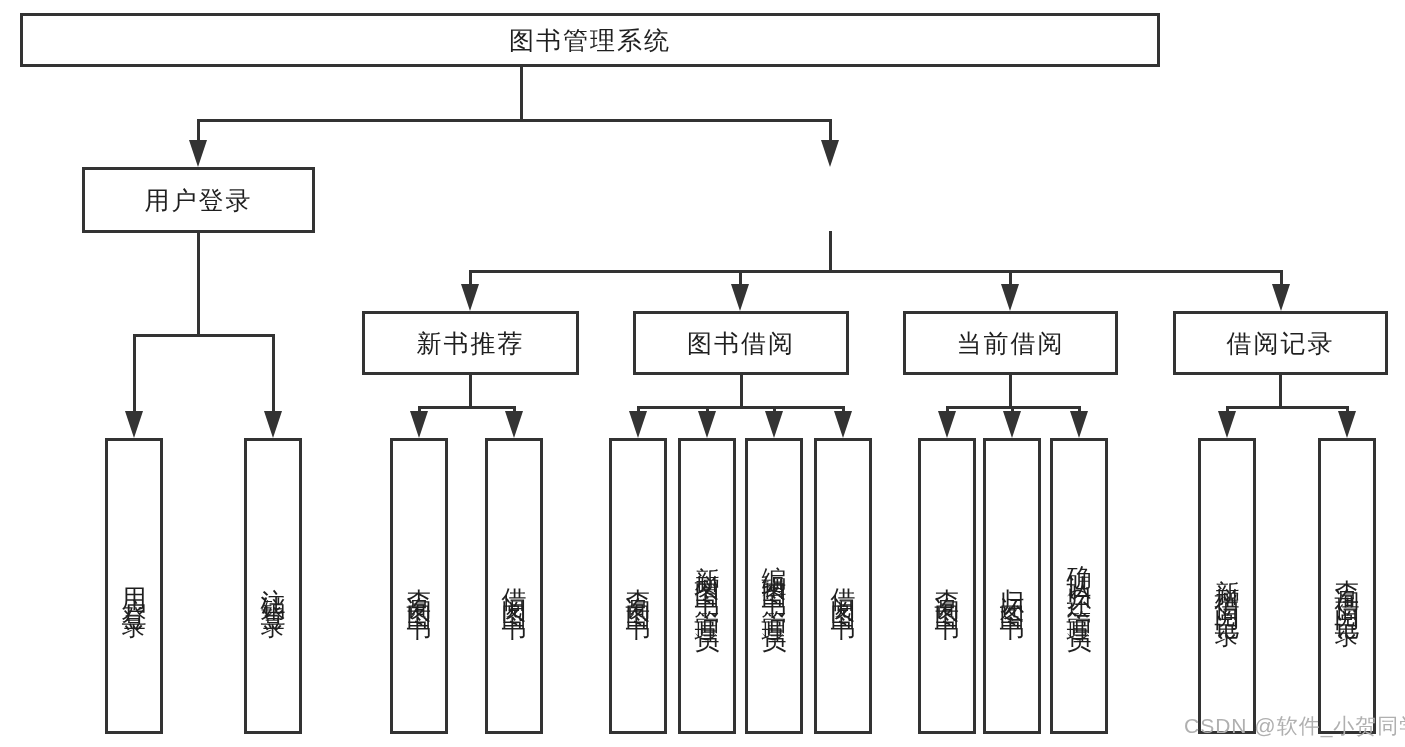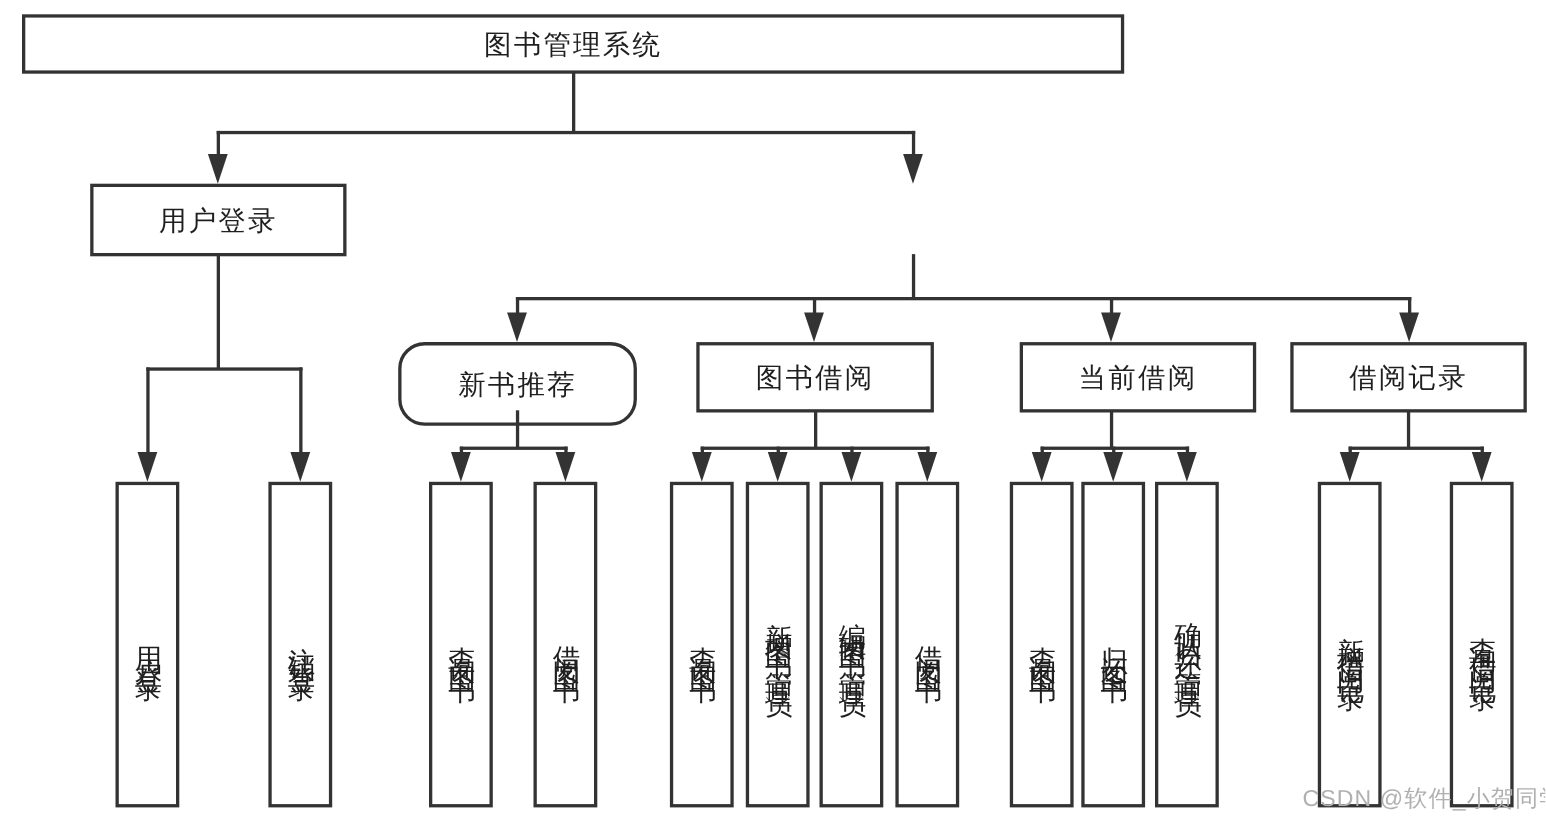"图书管理系统" div.box { width: 1002px -> 1140px }
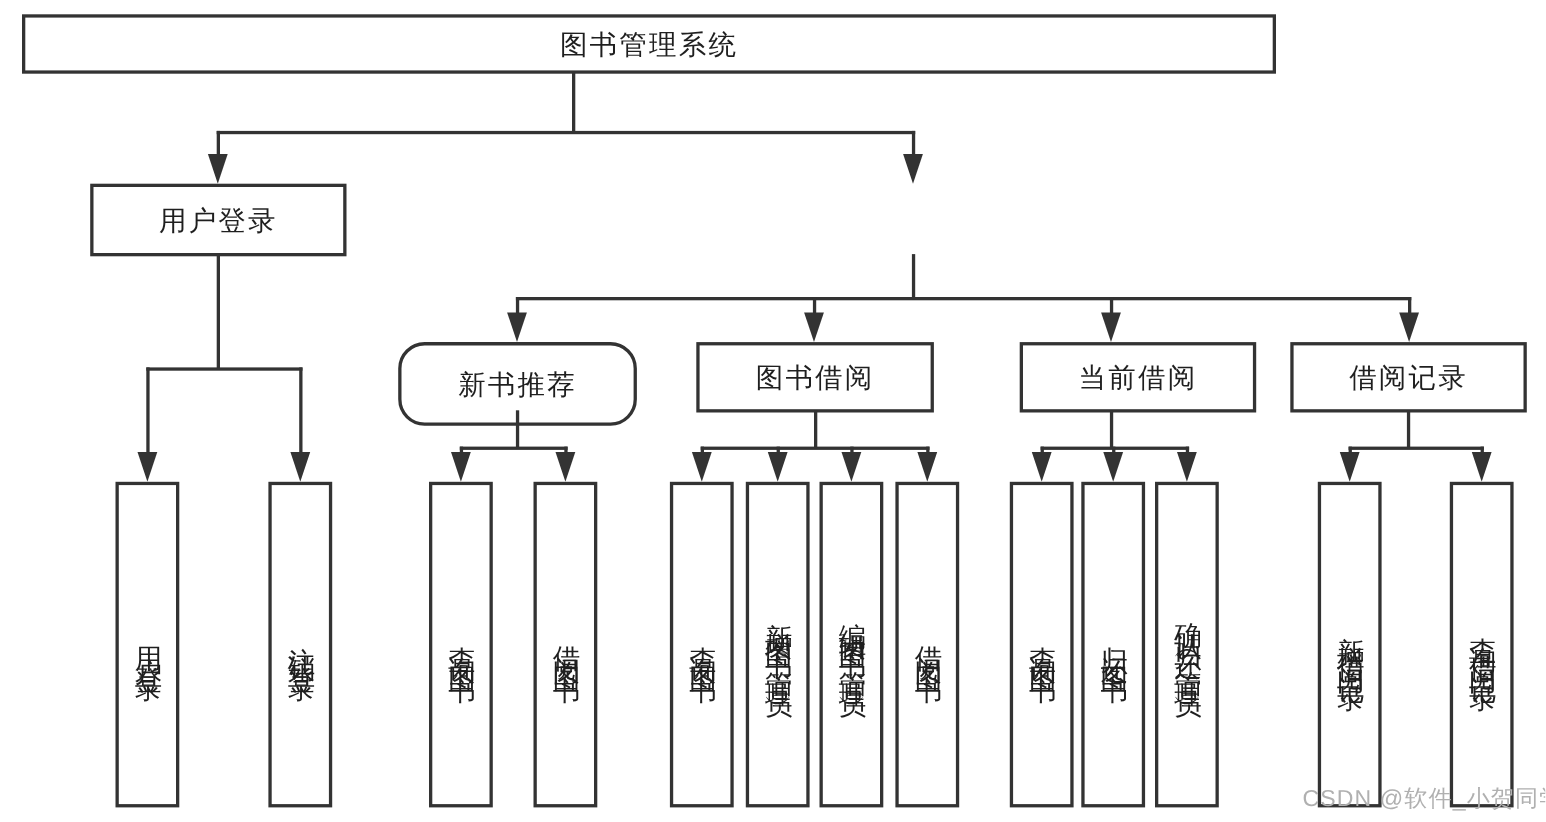"新书推荐" div.box { border-radius: 24px -> none; height: 76px -> 64px }
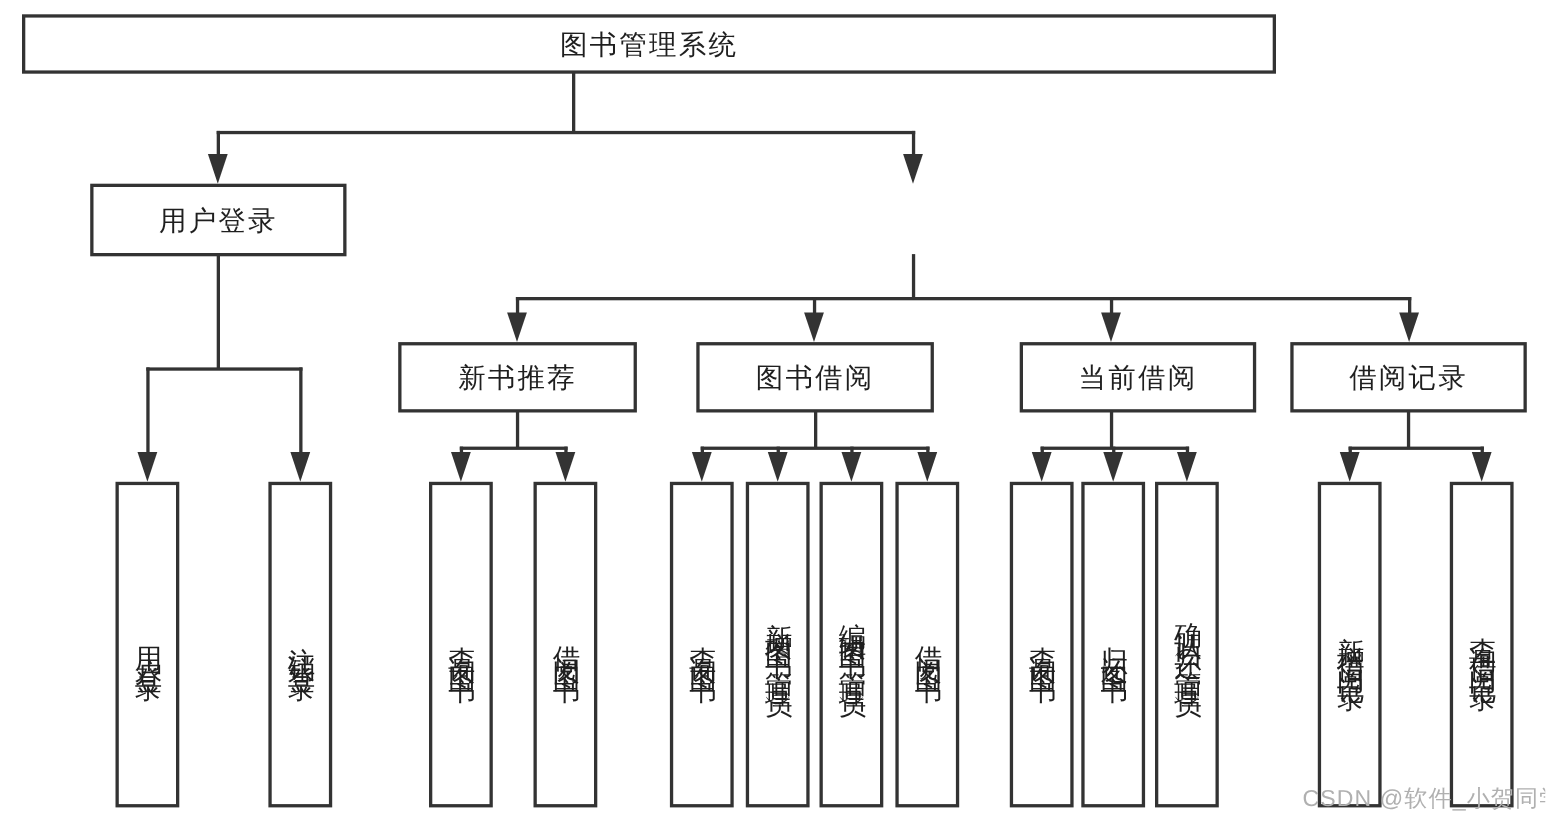"当前借阅" div.box { margin-left: 24px -> none }
